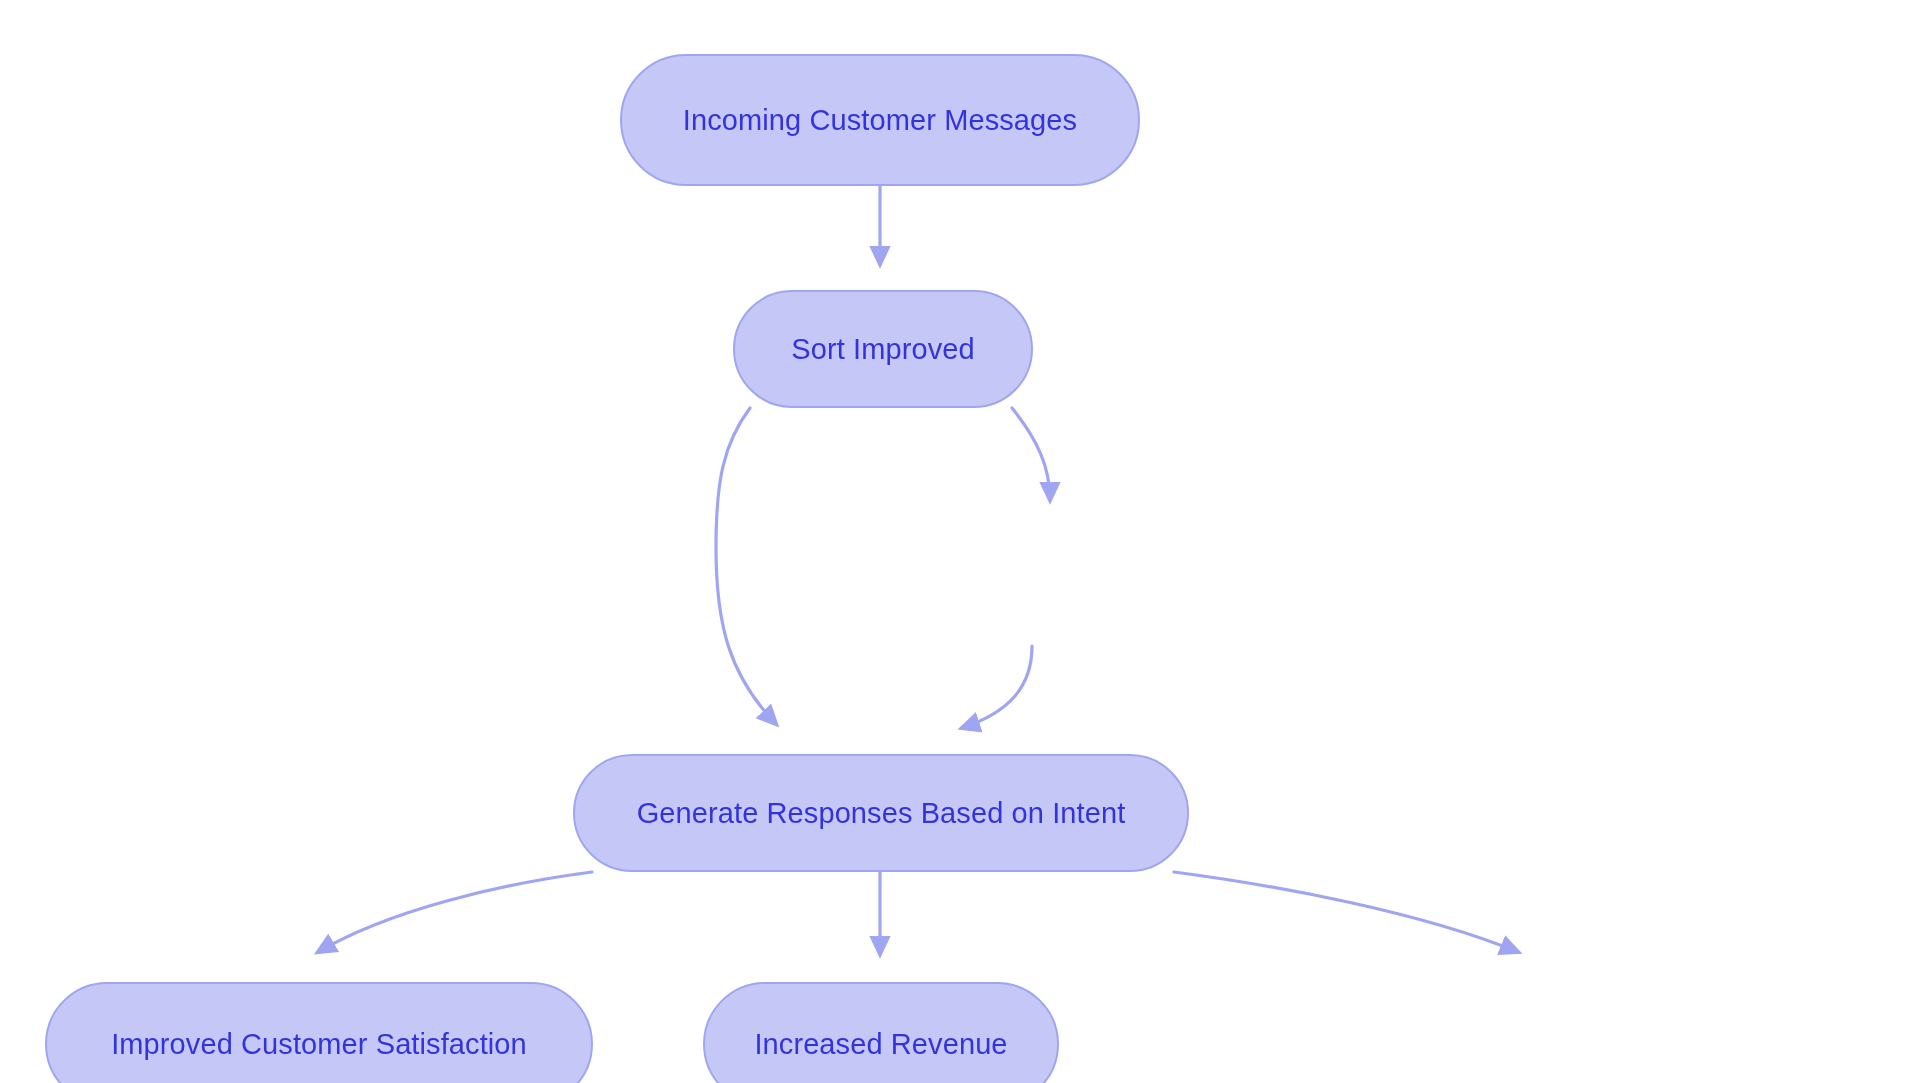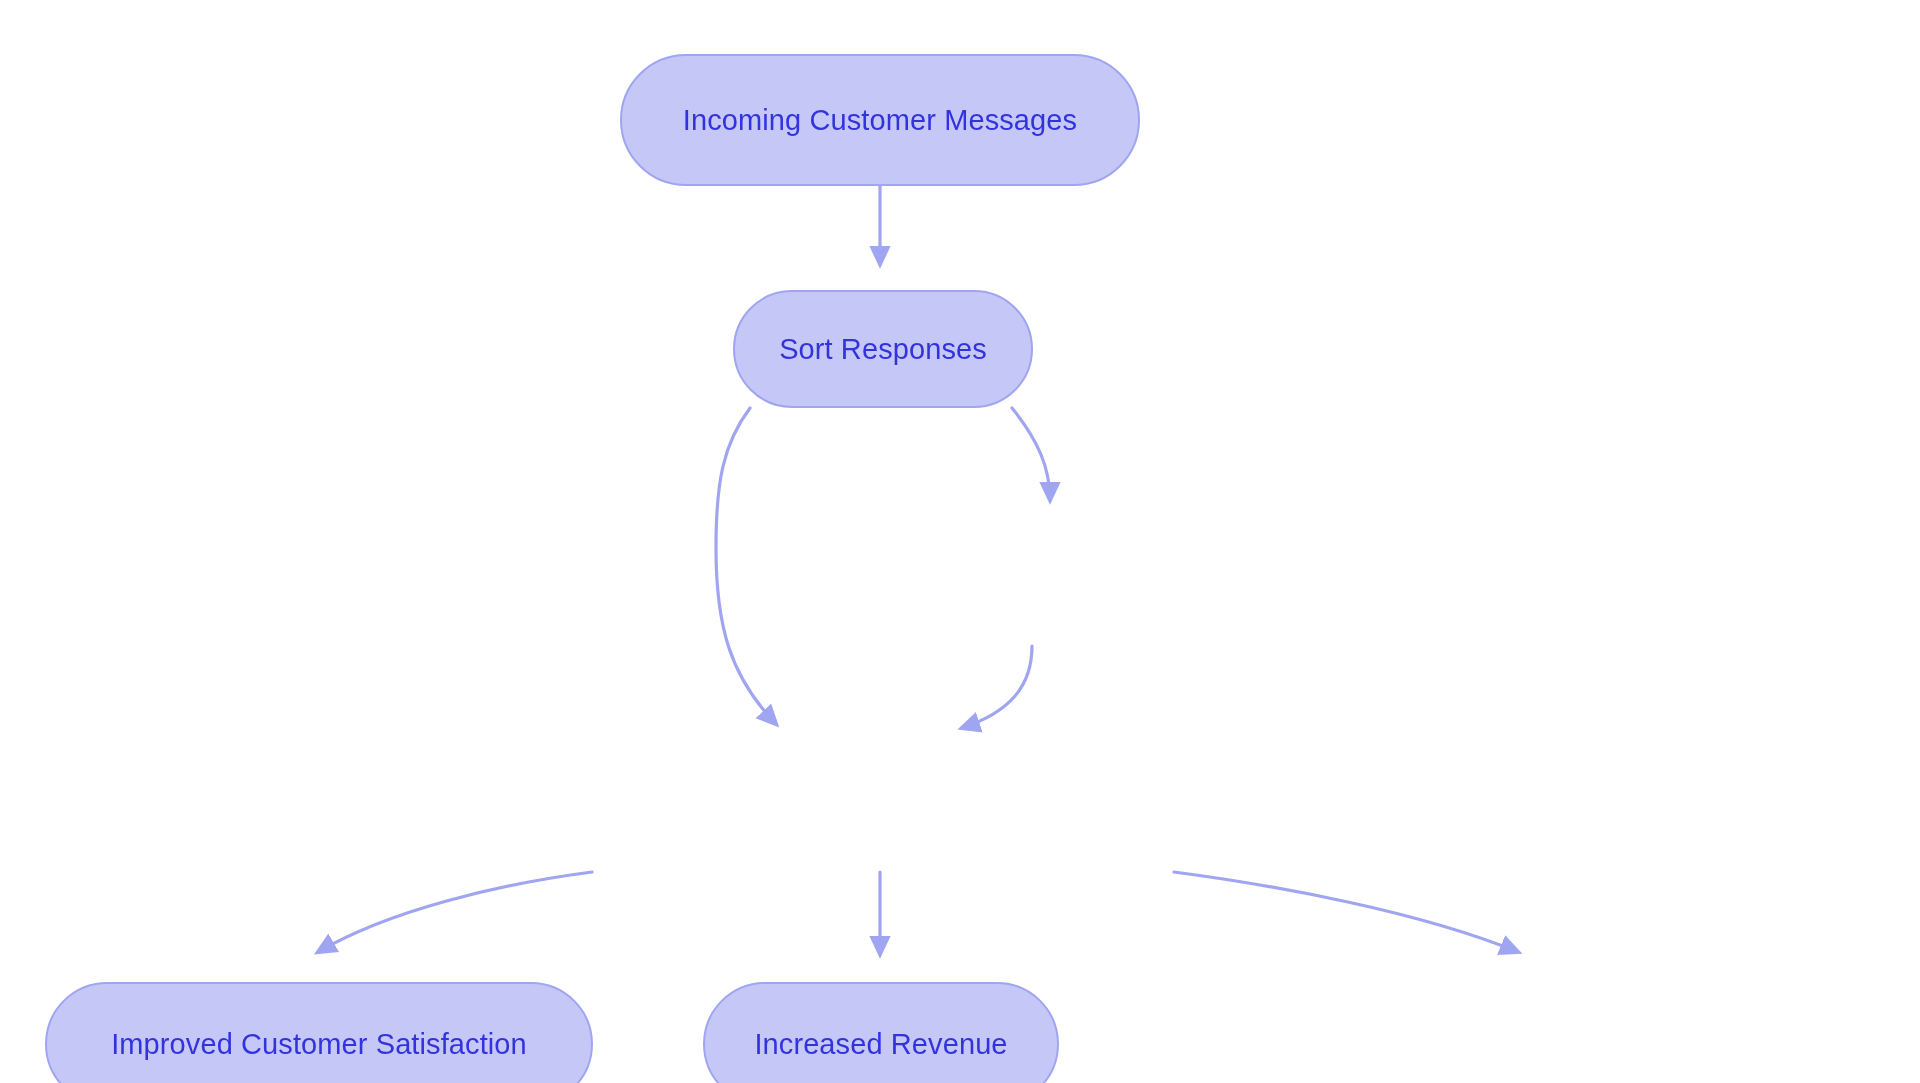"Sort Responses" span.node-label { text: Responses -> Improved }
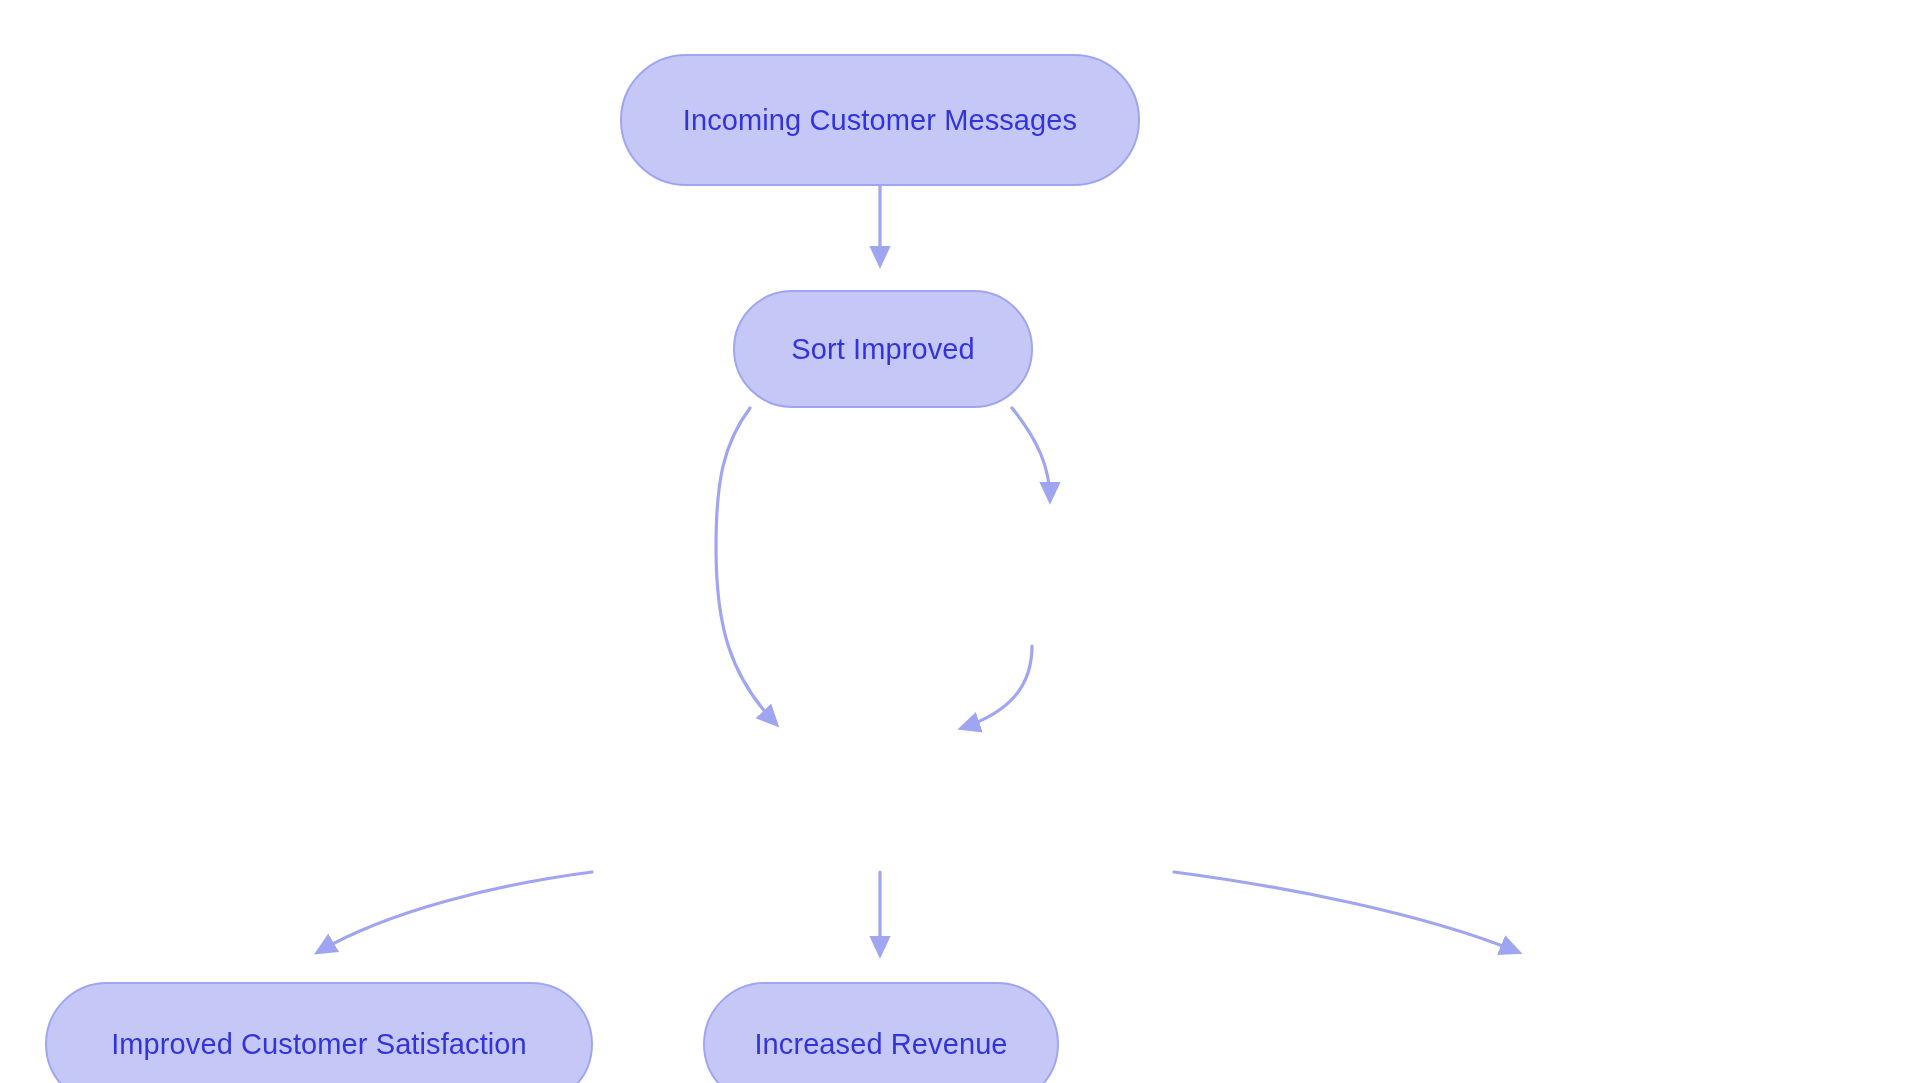"Generate Responses Based on Intent" div.node { html: none -> <div> <span>Generate Responses Based on Intent</span> </div> }
